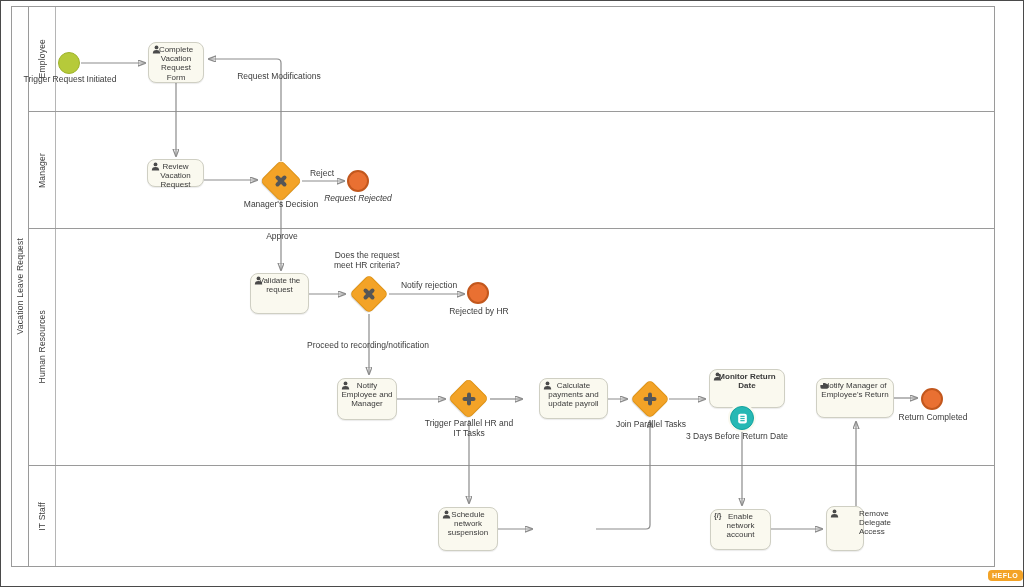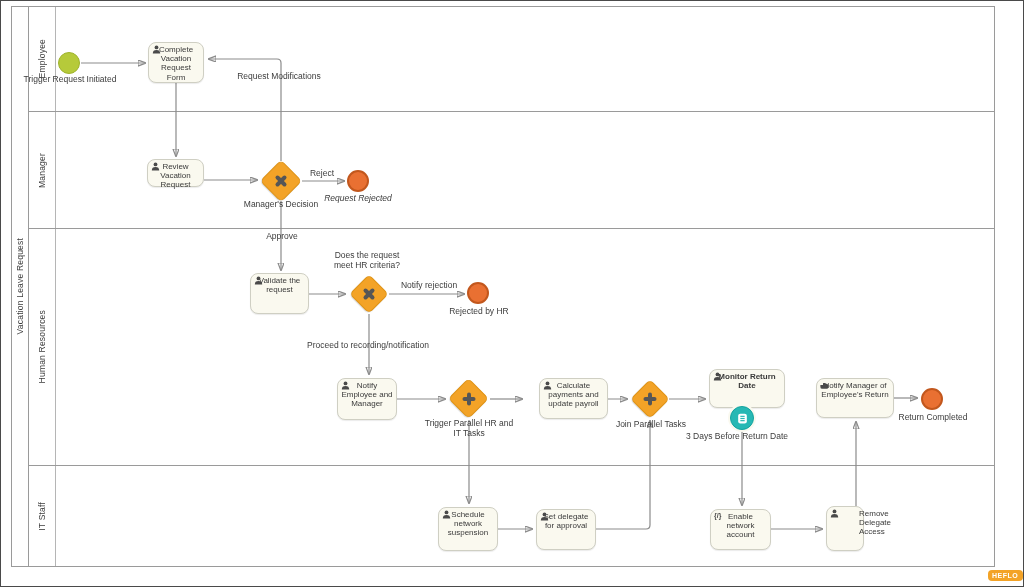"Set delegate for approval" div.task { html: <div> <span> <svg> <circle></circle> <path></path> </svg> </span> <span>Set delegate for approval</span> </div> -> none }
